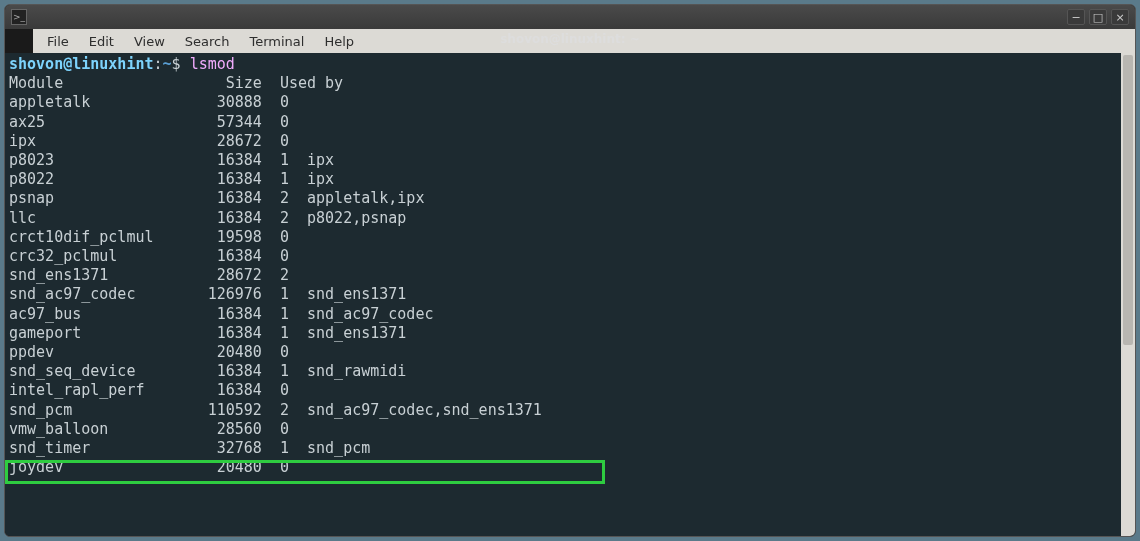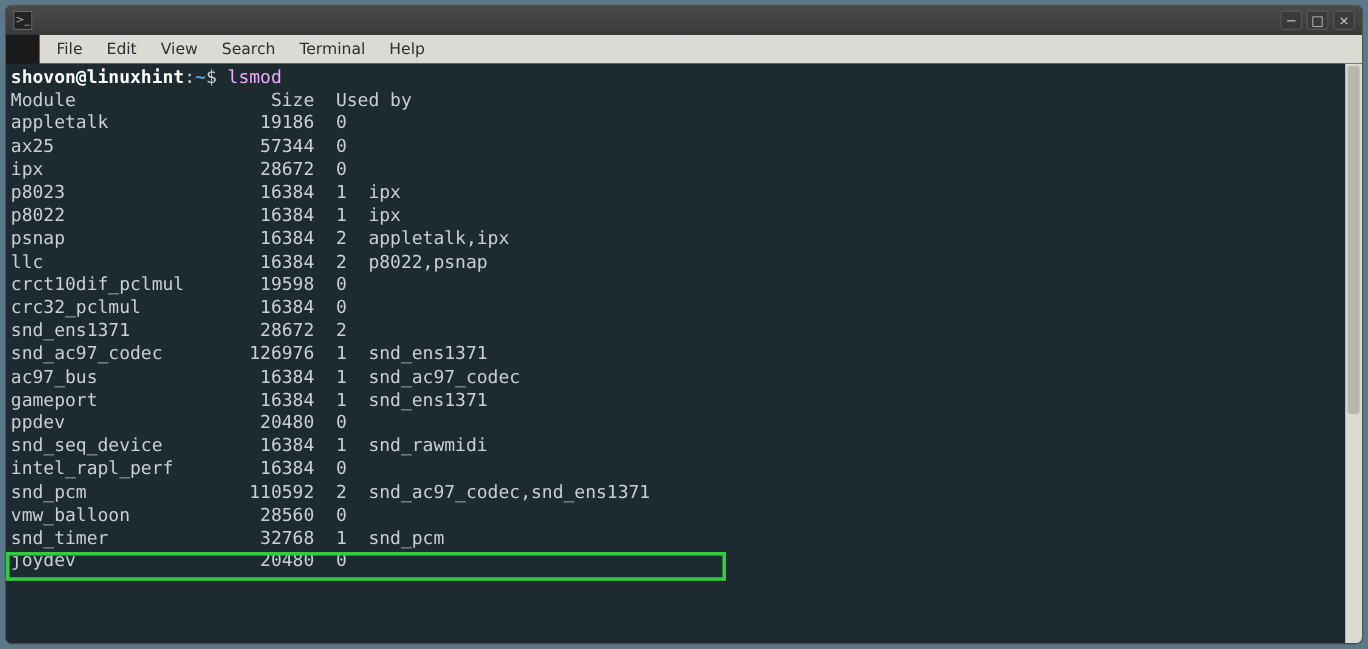"shovon@linuxhint" .prompt-user { color: #ffffff -> #7dd3fc }
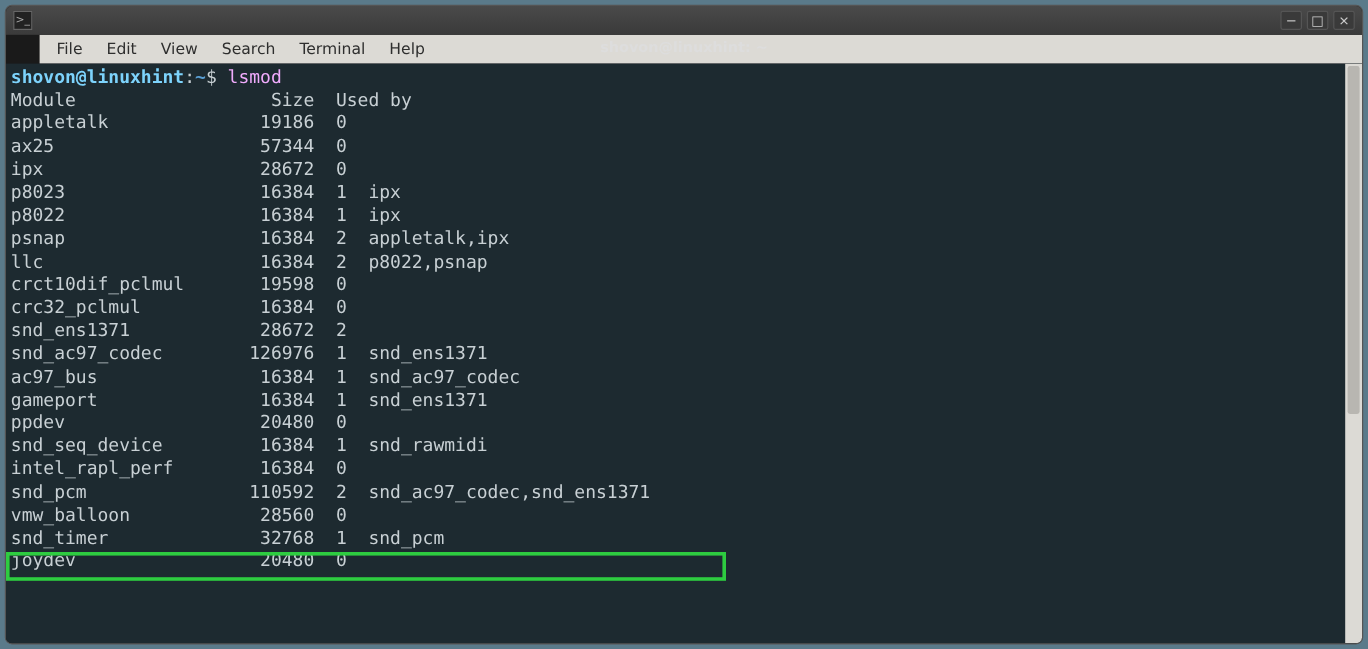"appletalk 19186 0" div.row { text: 19186 -> 30888 }
